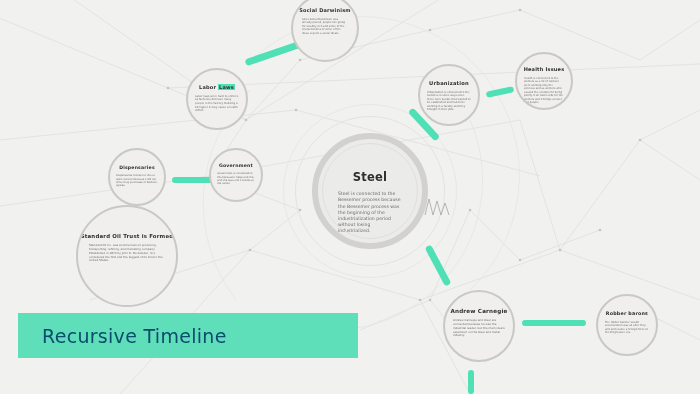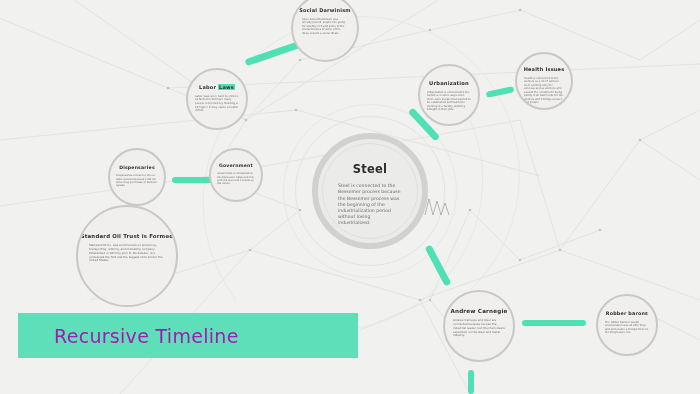"Steel" #node-steel .title { margin-top: 24px -> 32px }
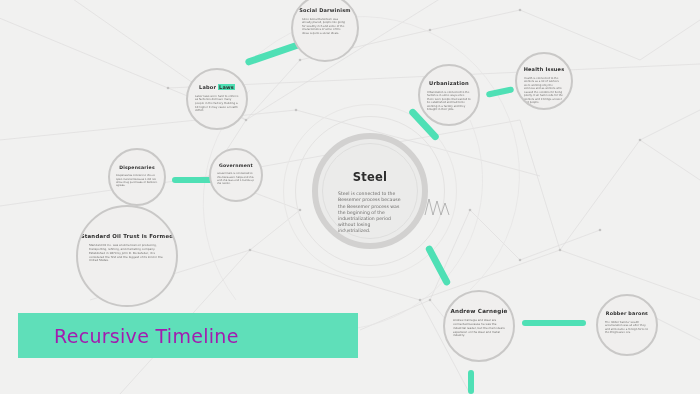"Recursive Timeline" #title-banner .t { color: #a21caf -> #0c4a6e; margin-left: 36px -> 24px }
